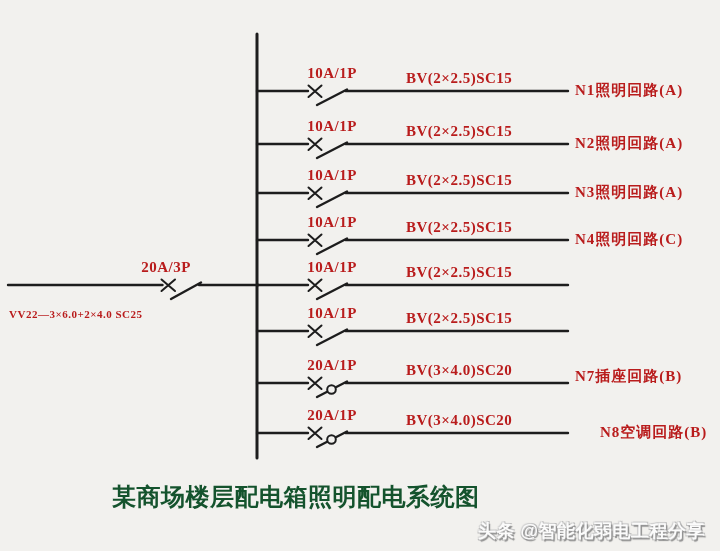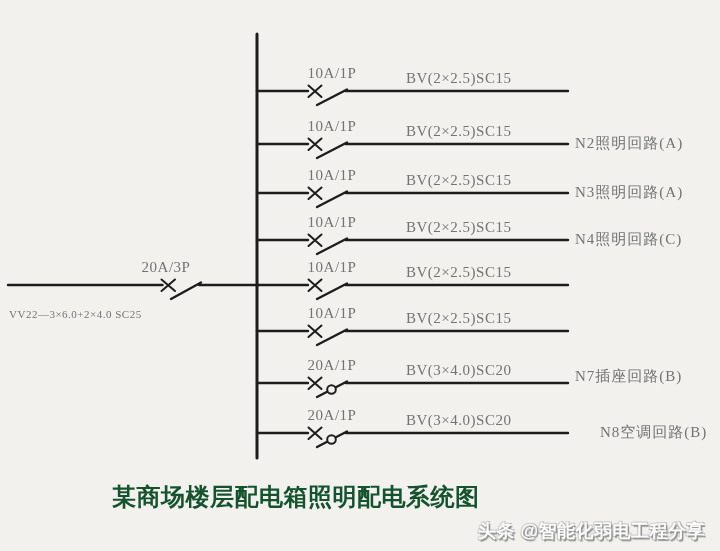"10A/1P" .lbl { color: #737373 -> #b91c1c; font-weight: normal -> bold }
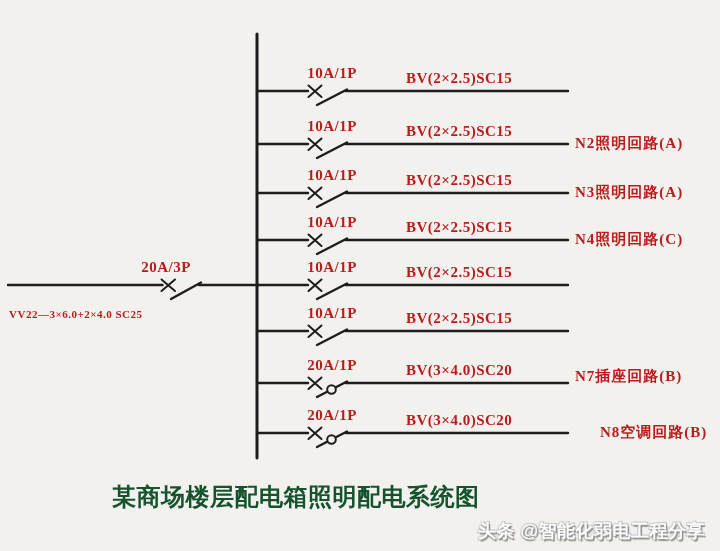"N1照明回路(A)" div.lbl { html: none -> <div>N1照明回路(A)</div> }
